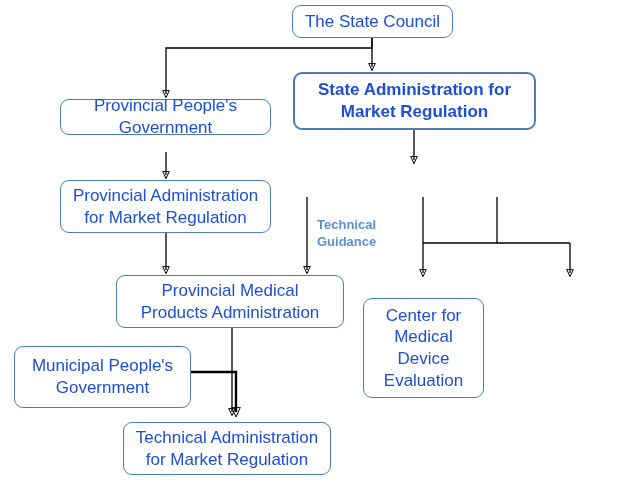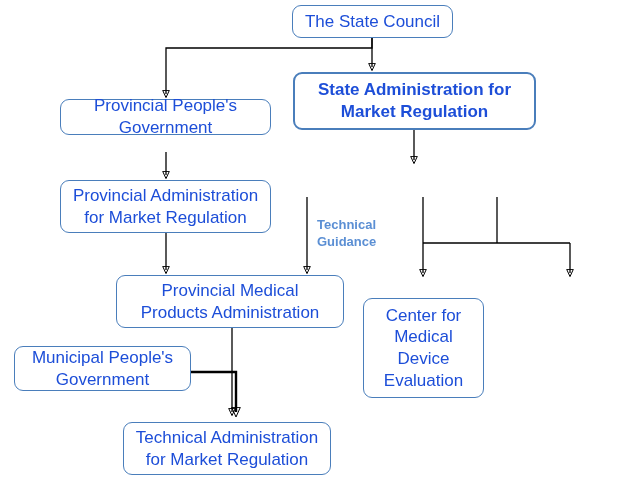"Municipal People's" div.node { height: 45px -> 62px }
